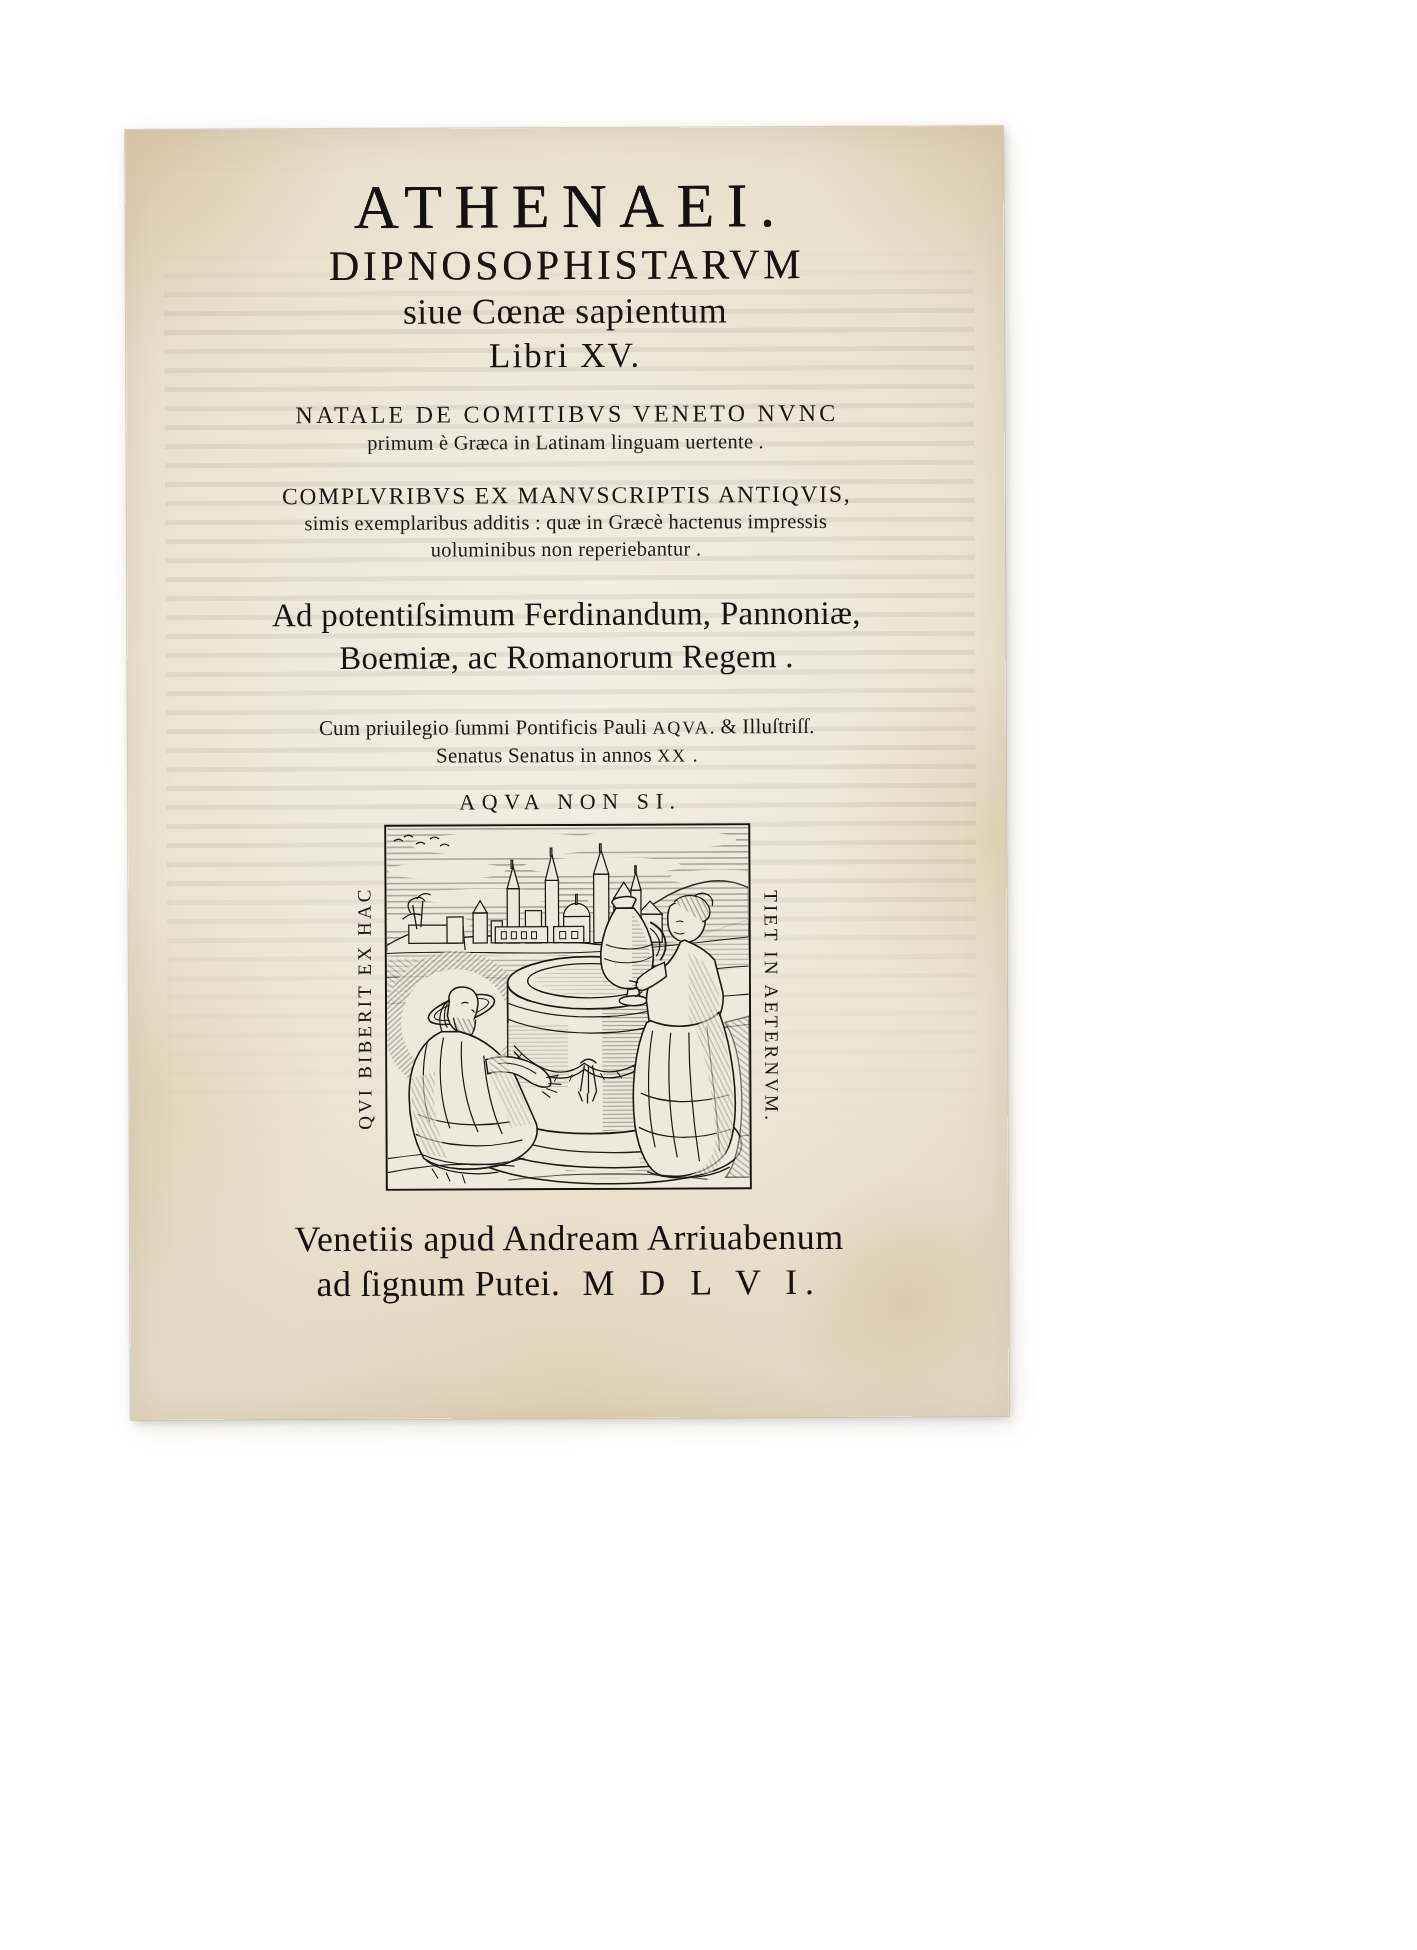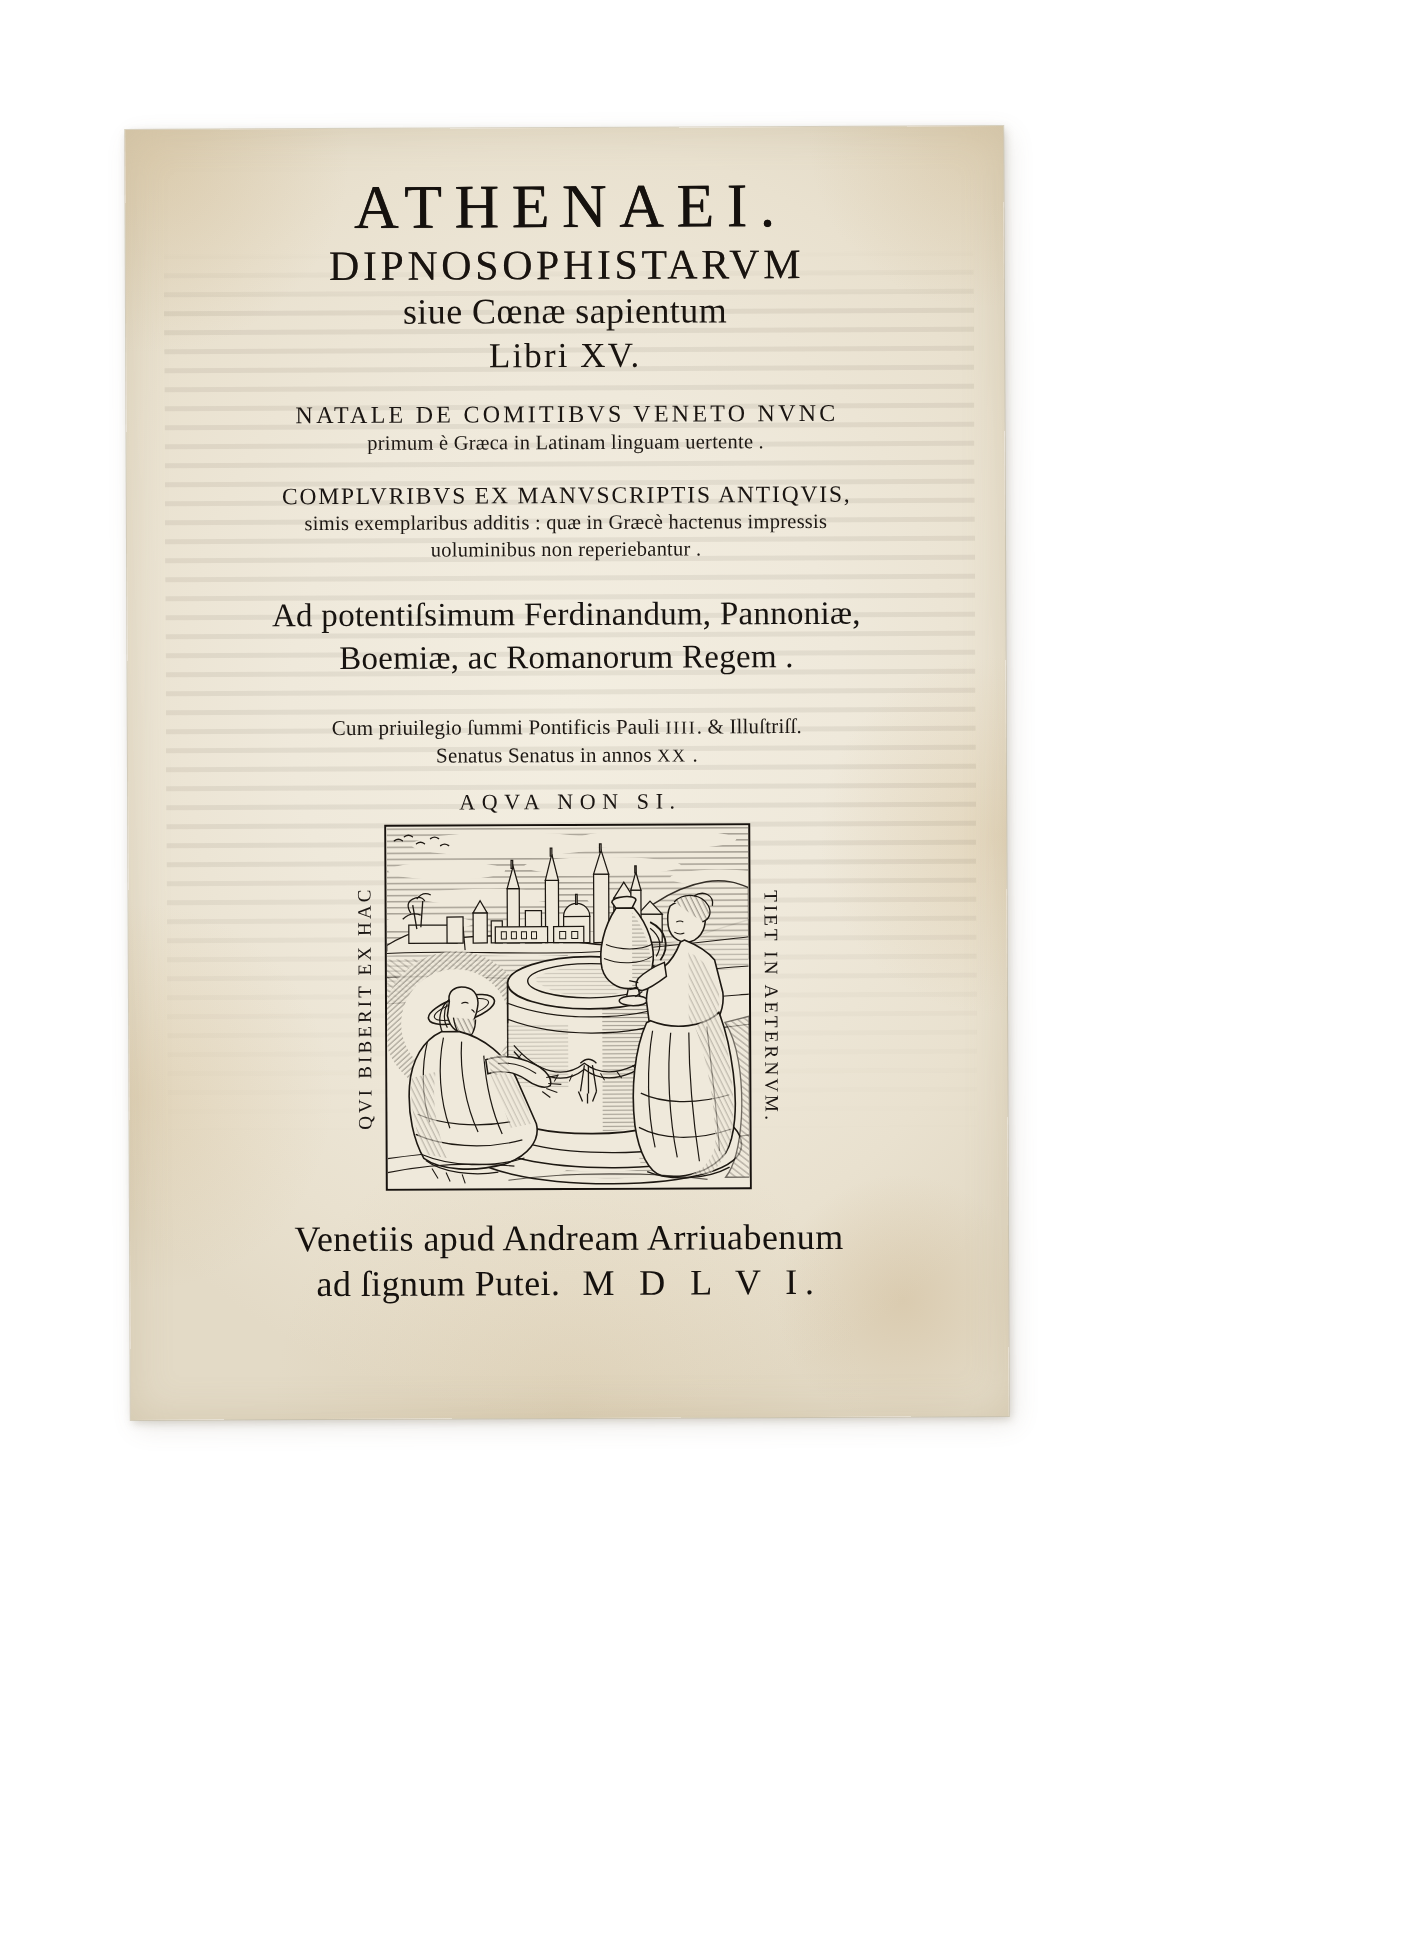"IIII" span.sc { text: IIII -> AQVA }
